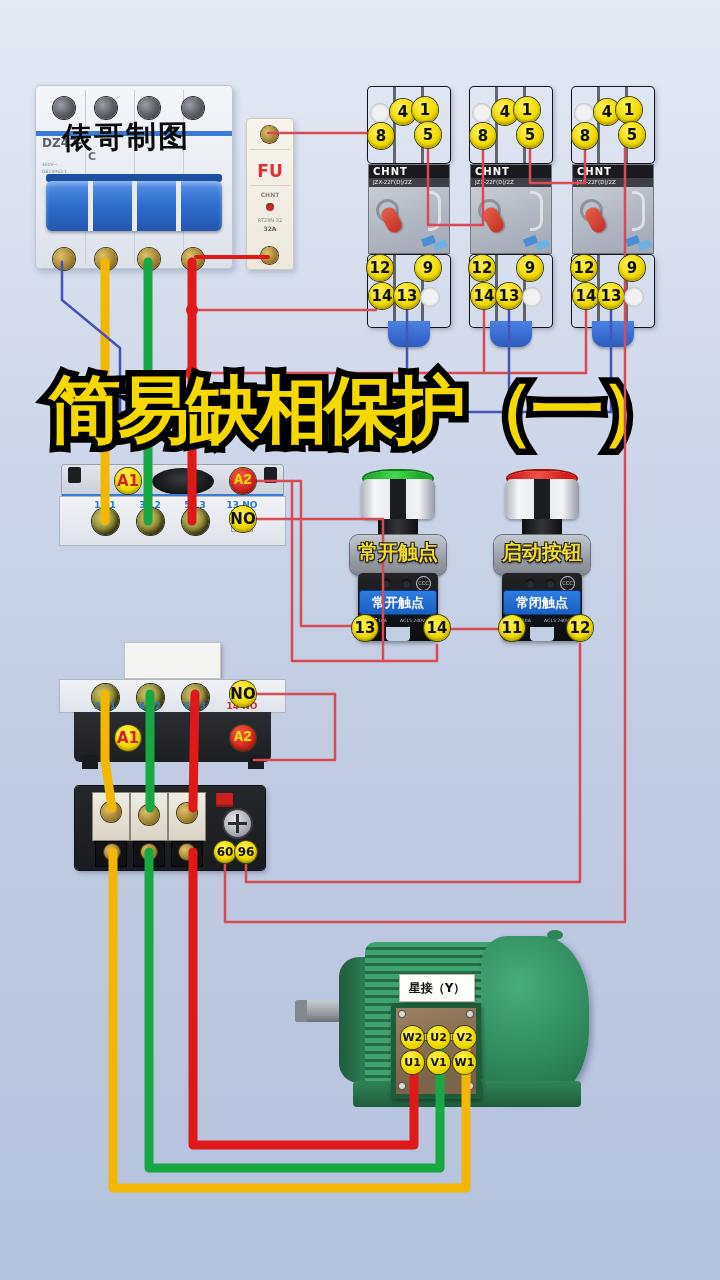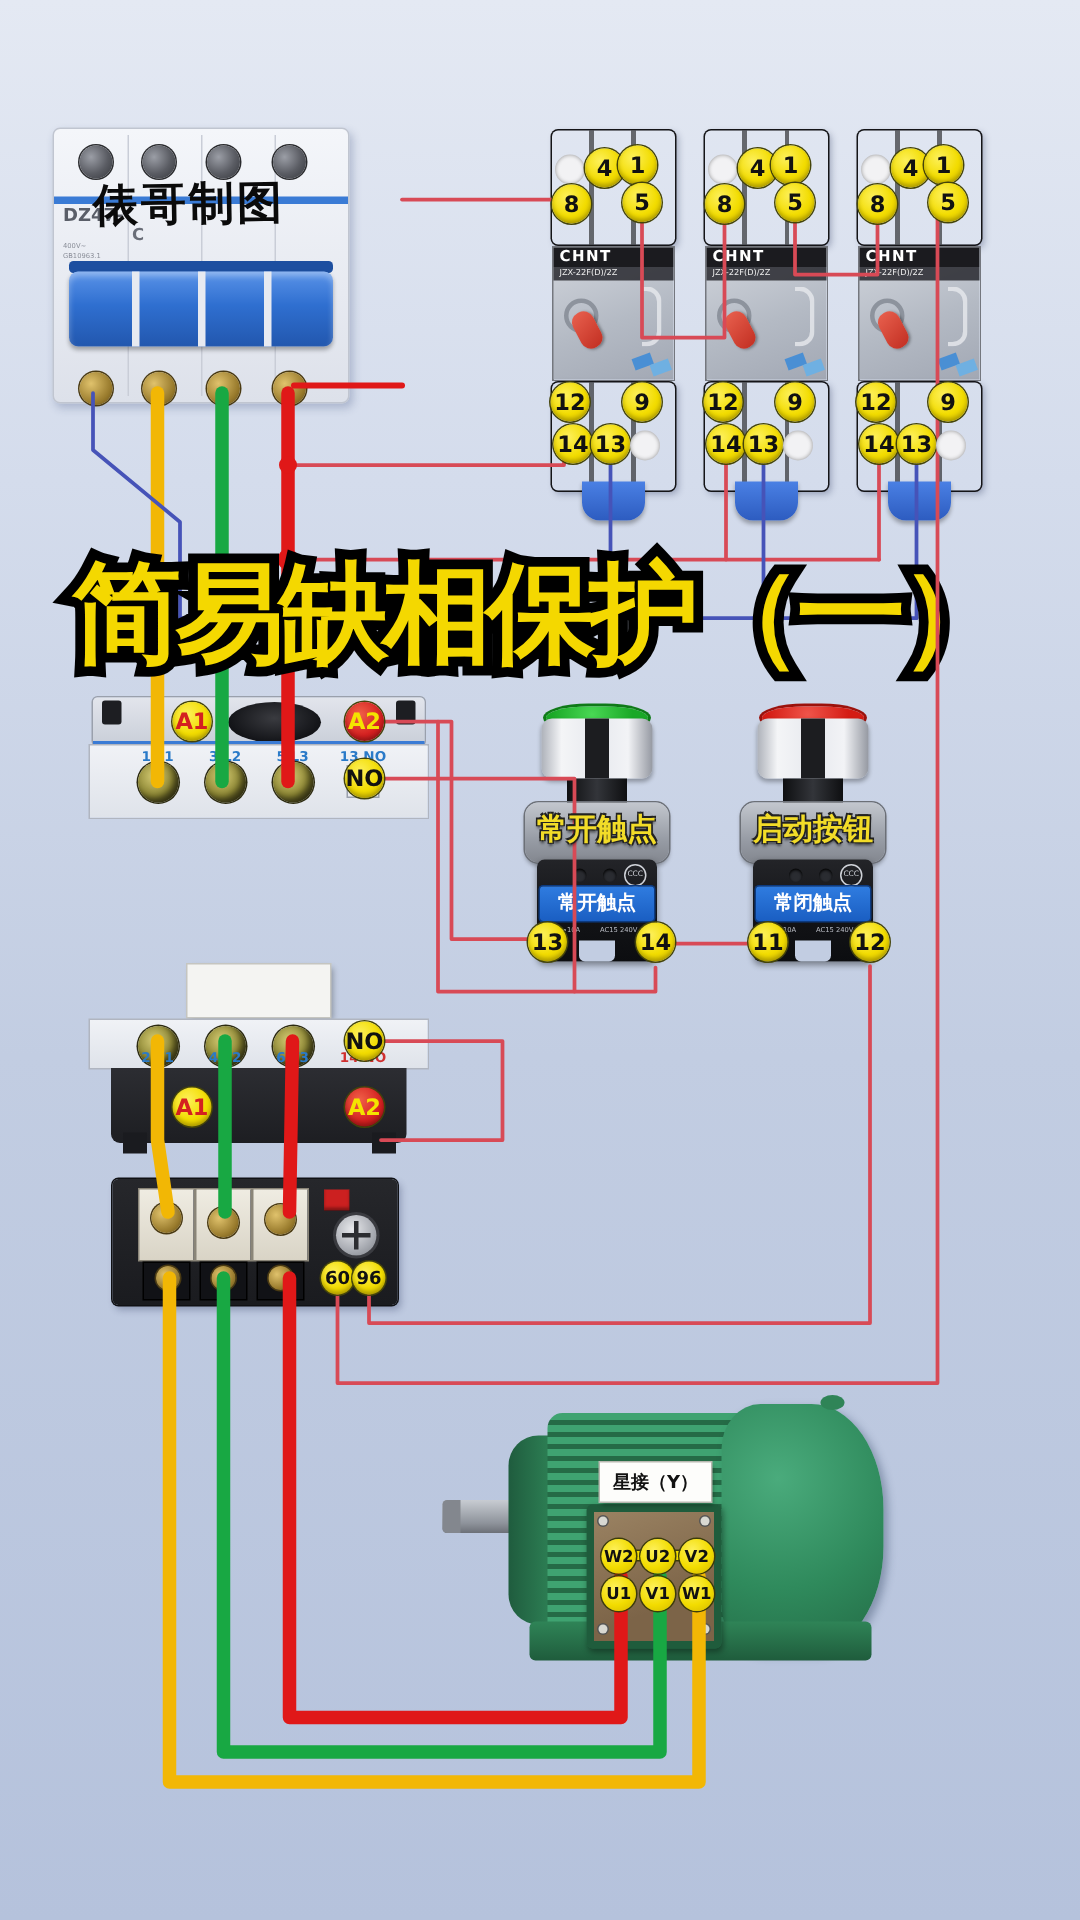"FU" div.abs { html: none -> <div> <div></div> <div></div> <div>FU</div> <div></div> <div>CHNT</div> <div></div> <div>RT28N-32</div> <div>32A</div> <div></div> </div> }
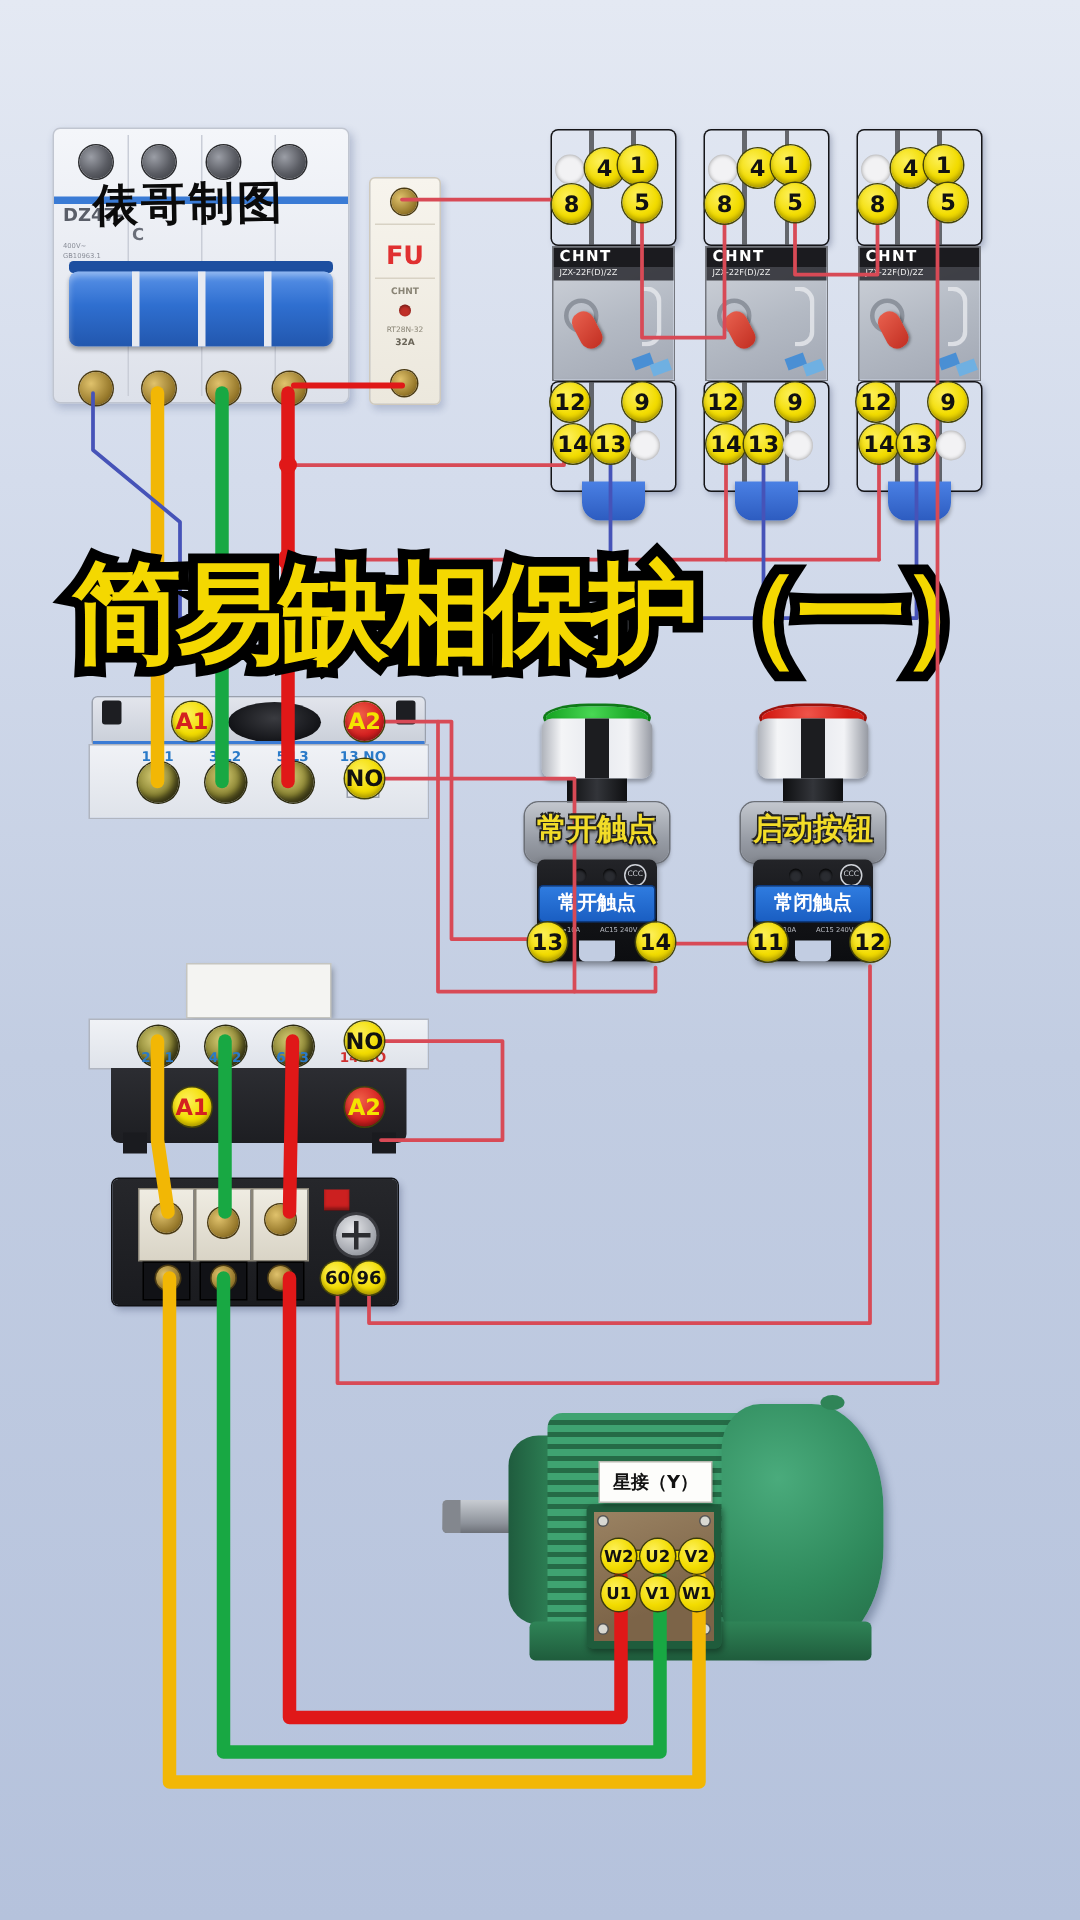"A2" .tb.red { font-family: none -> Liberation Mono, monospace }
